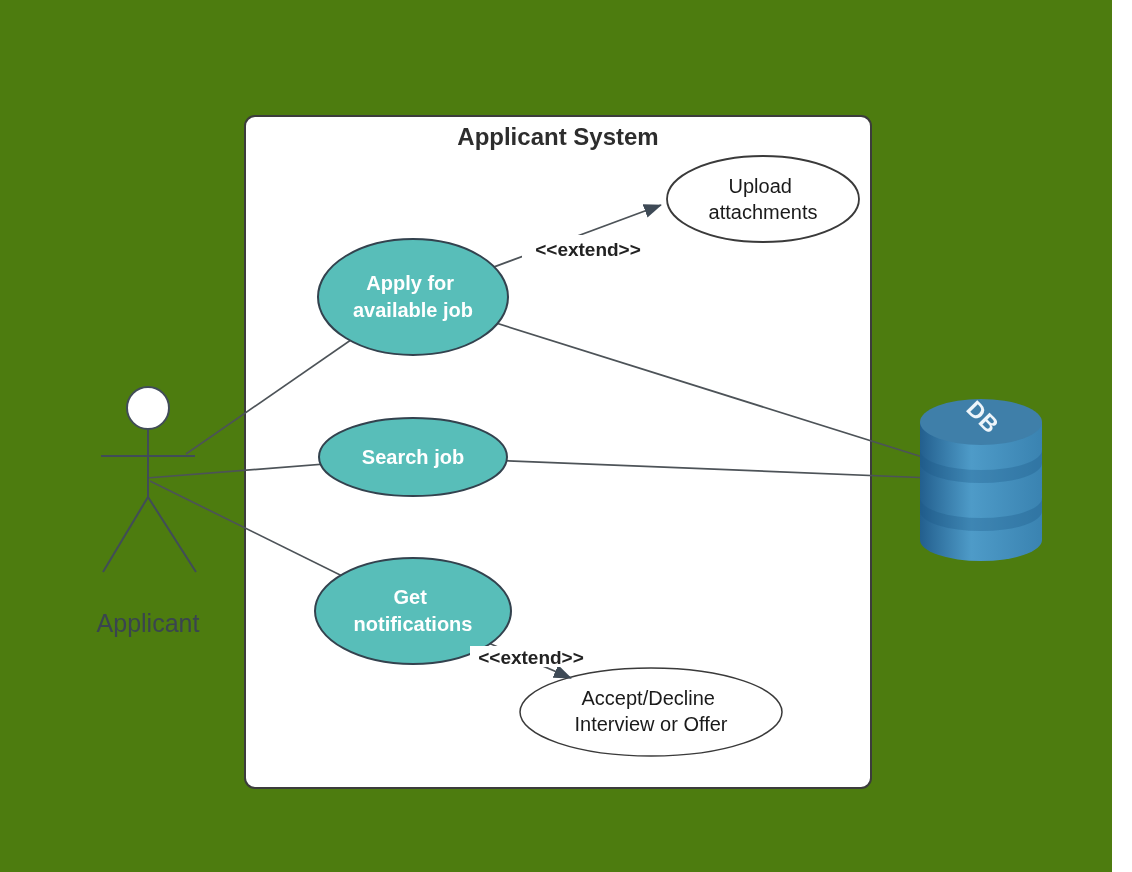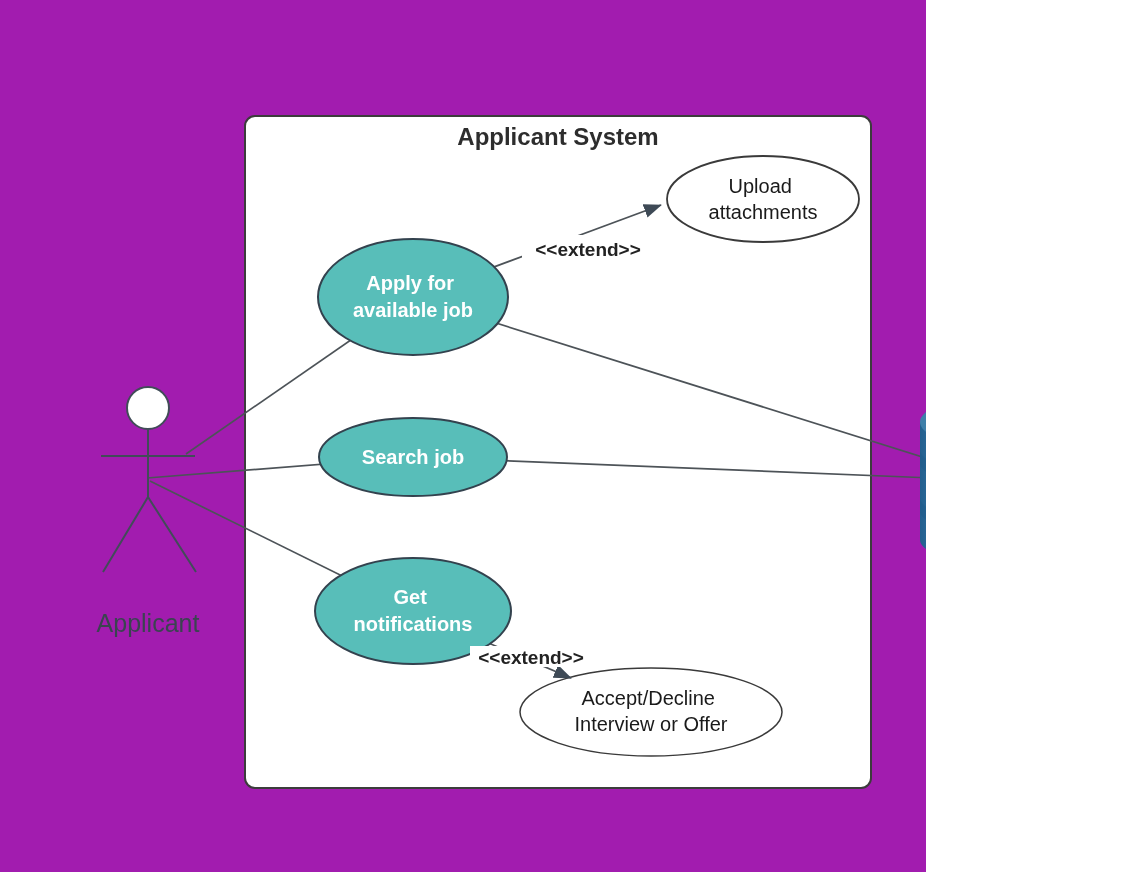"Applicant System" .stage { background: #a21caf -> #4d7c0f; width: 926px -> 1112px }
